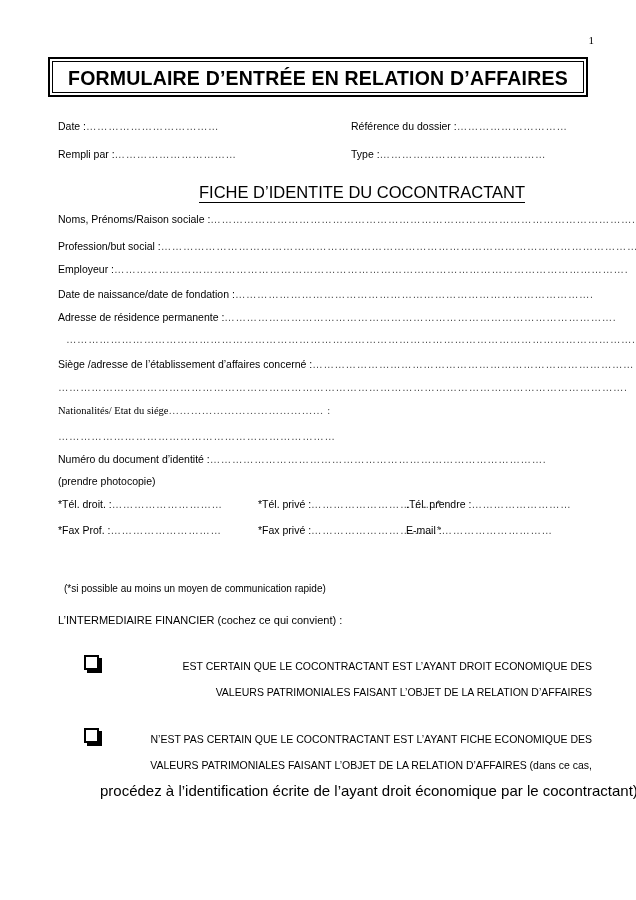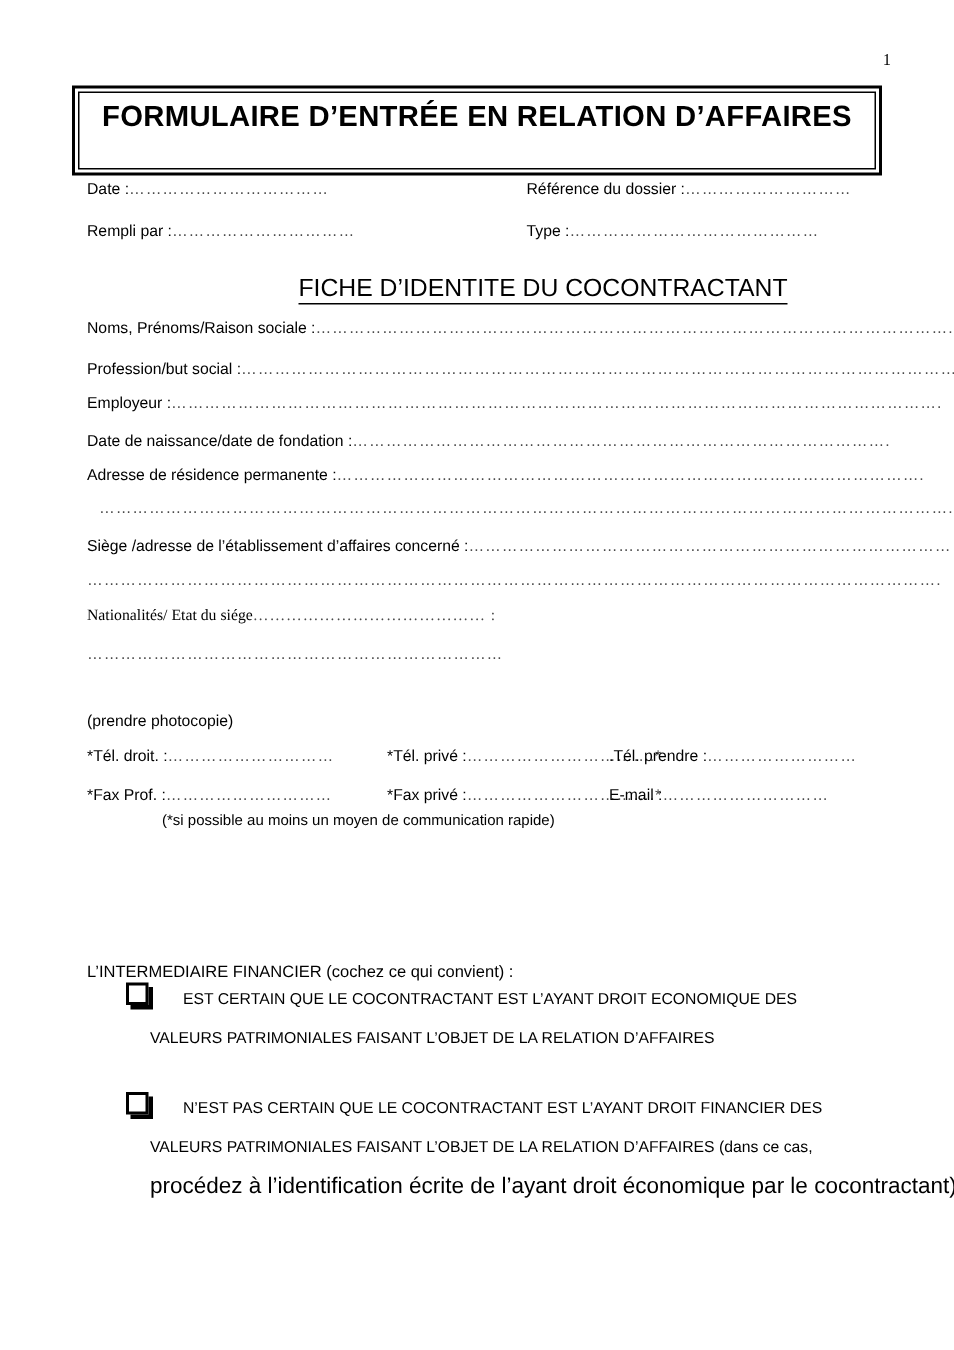"FORMULAIRE D’ENTRÉE EN RELATION" .title-box-inner { padding: 5px 0 22px 0 -> 5px 0 2px 0 }
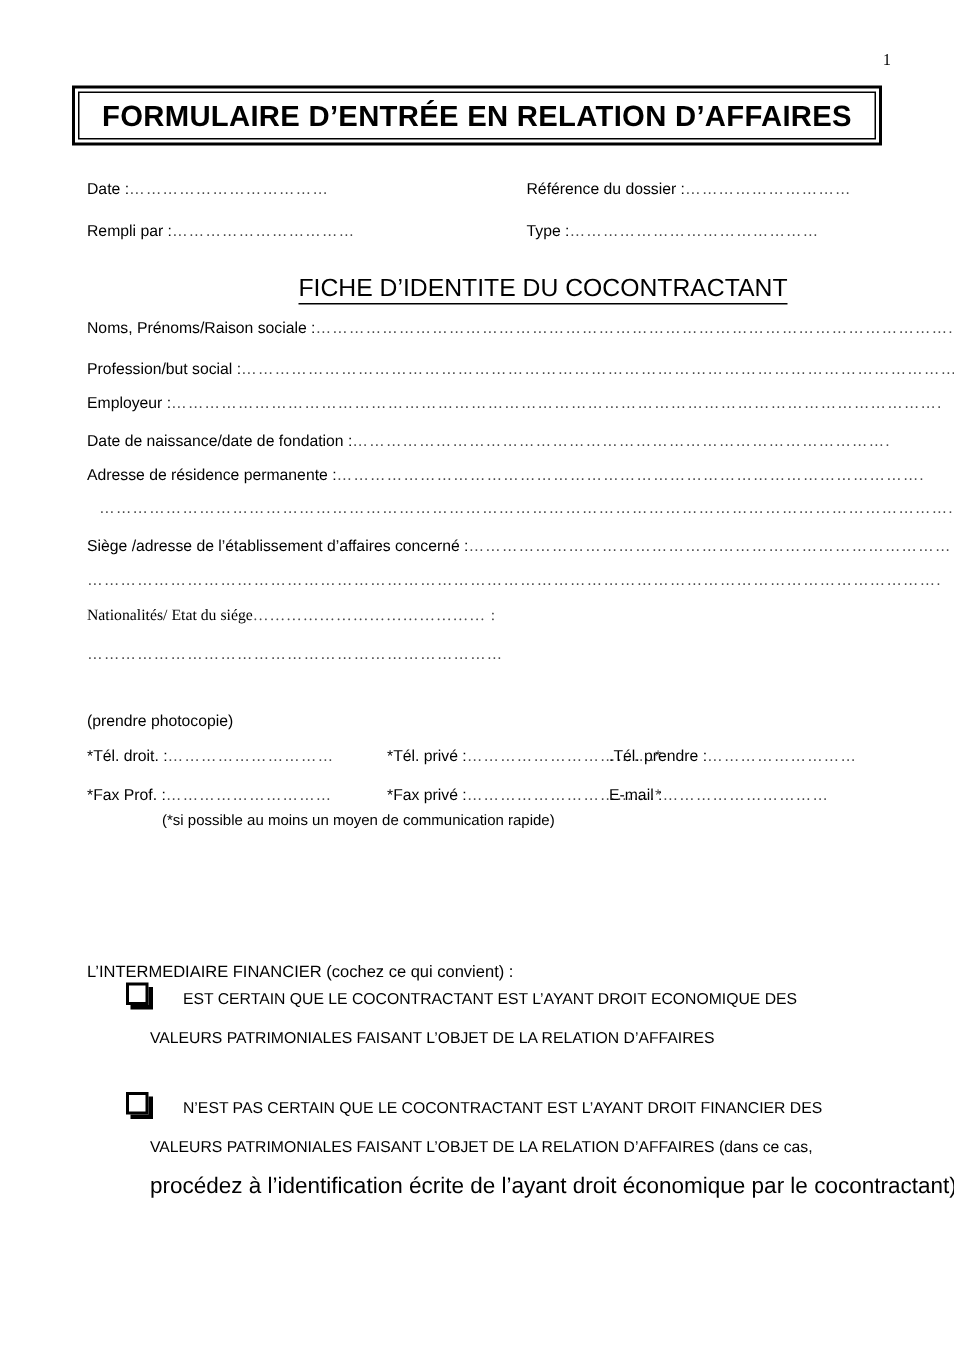"Numéro du document d’identité" div.field-row { html: none -> <div> <span>Numéro du document d’identité :</span><span>……………………………………………………………………………….</span> </div> }
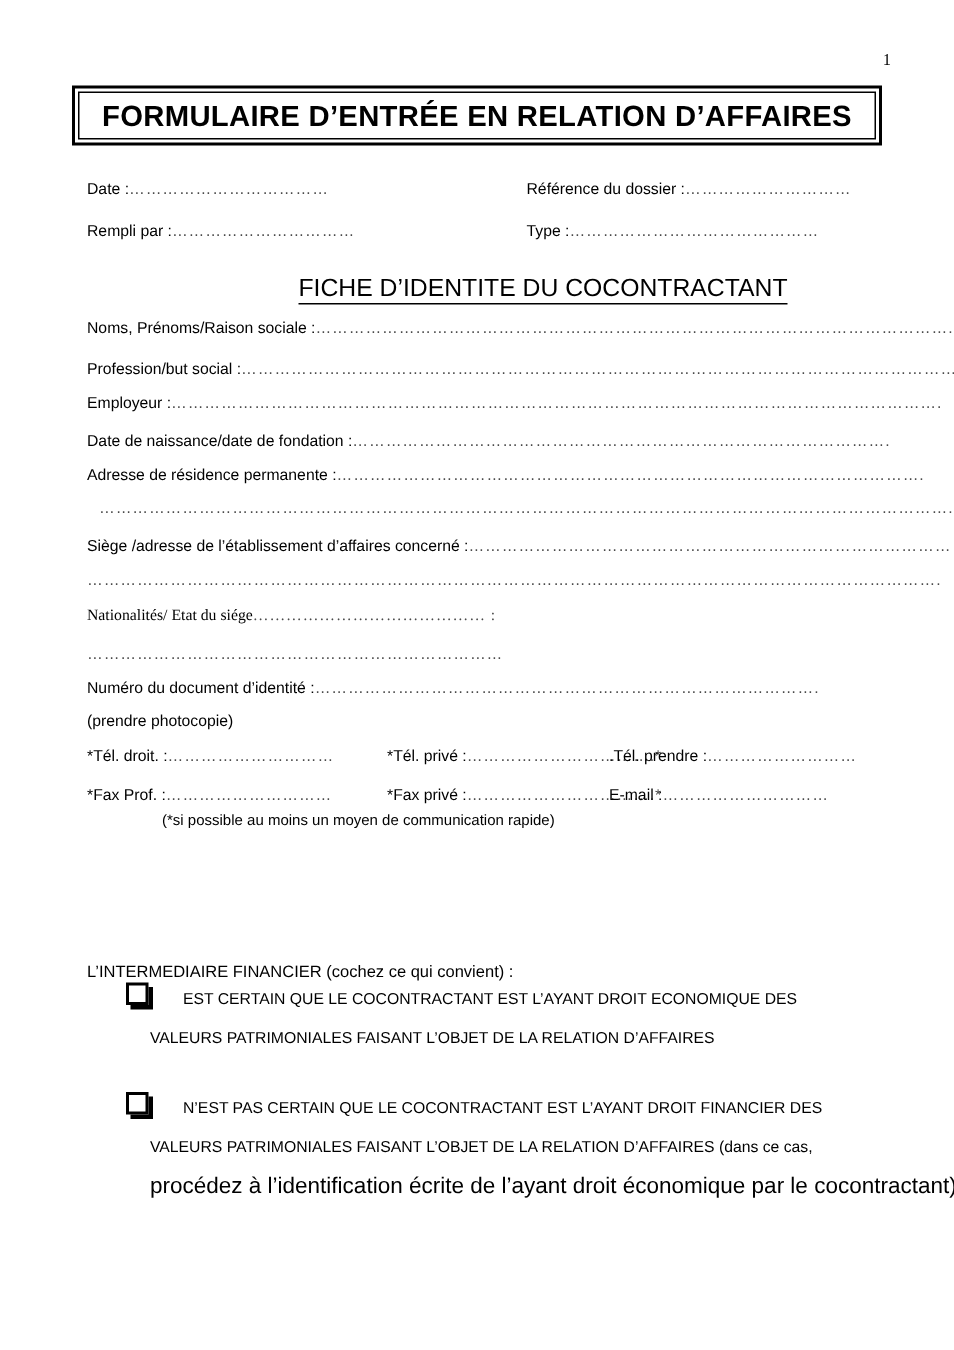"(*si possible au moins un" div.note-row { margin-left: 44px -> none; top: 542px -> 583px }
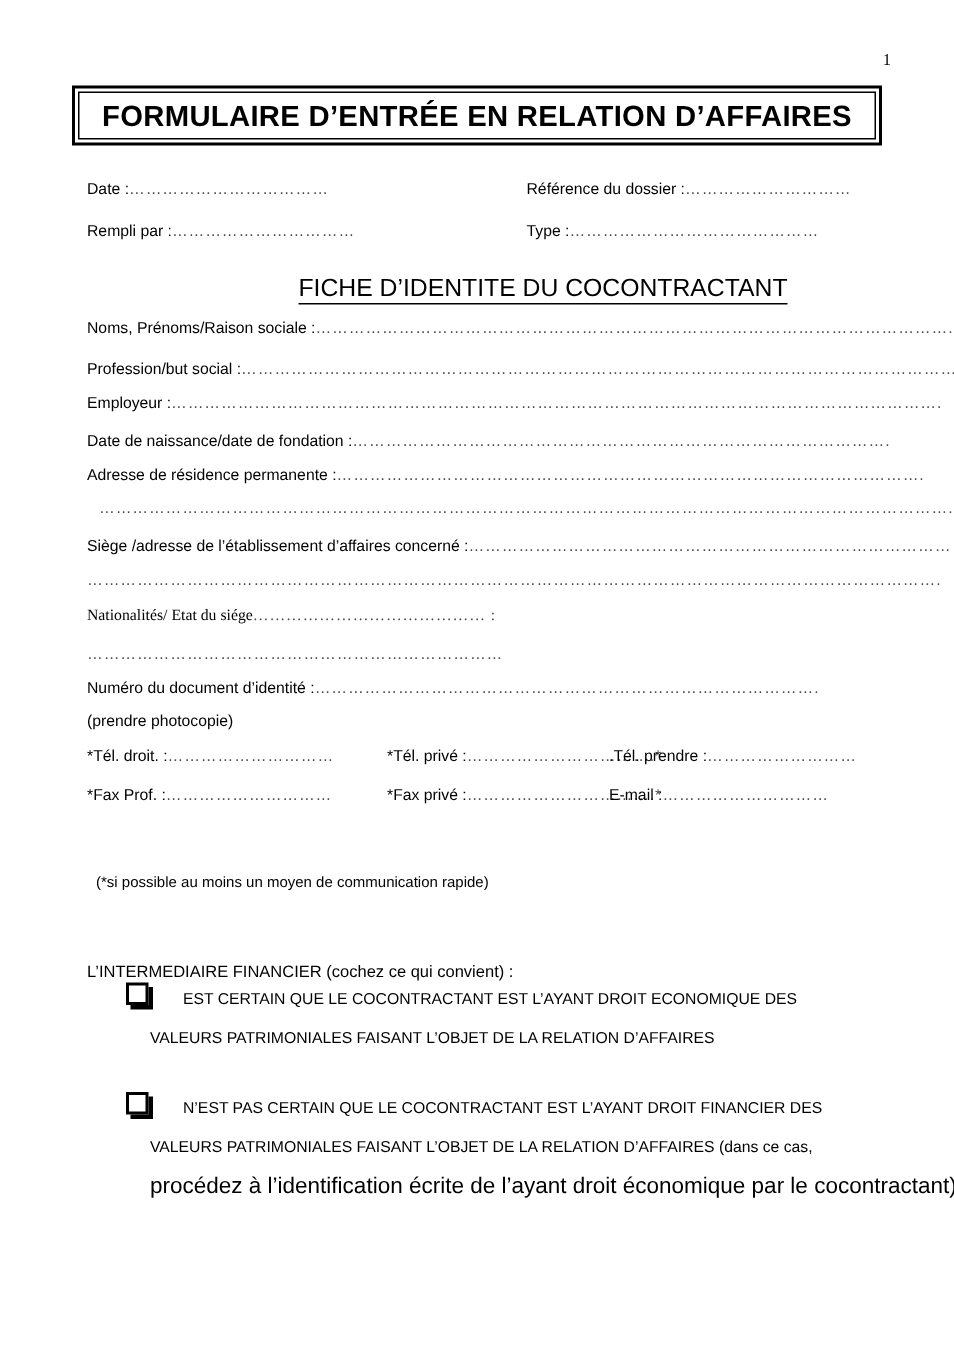"L’INTERMEDIAIRE FINANCIER (cochez ce qui" .interm-row { margin-top: 28px -> none }
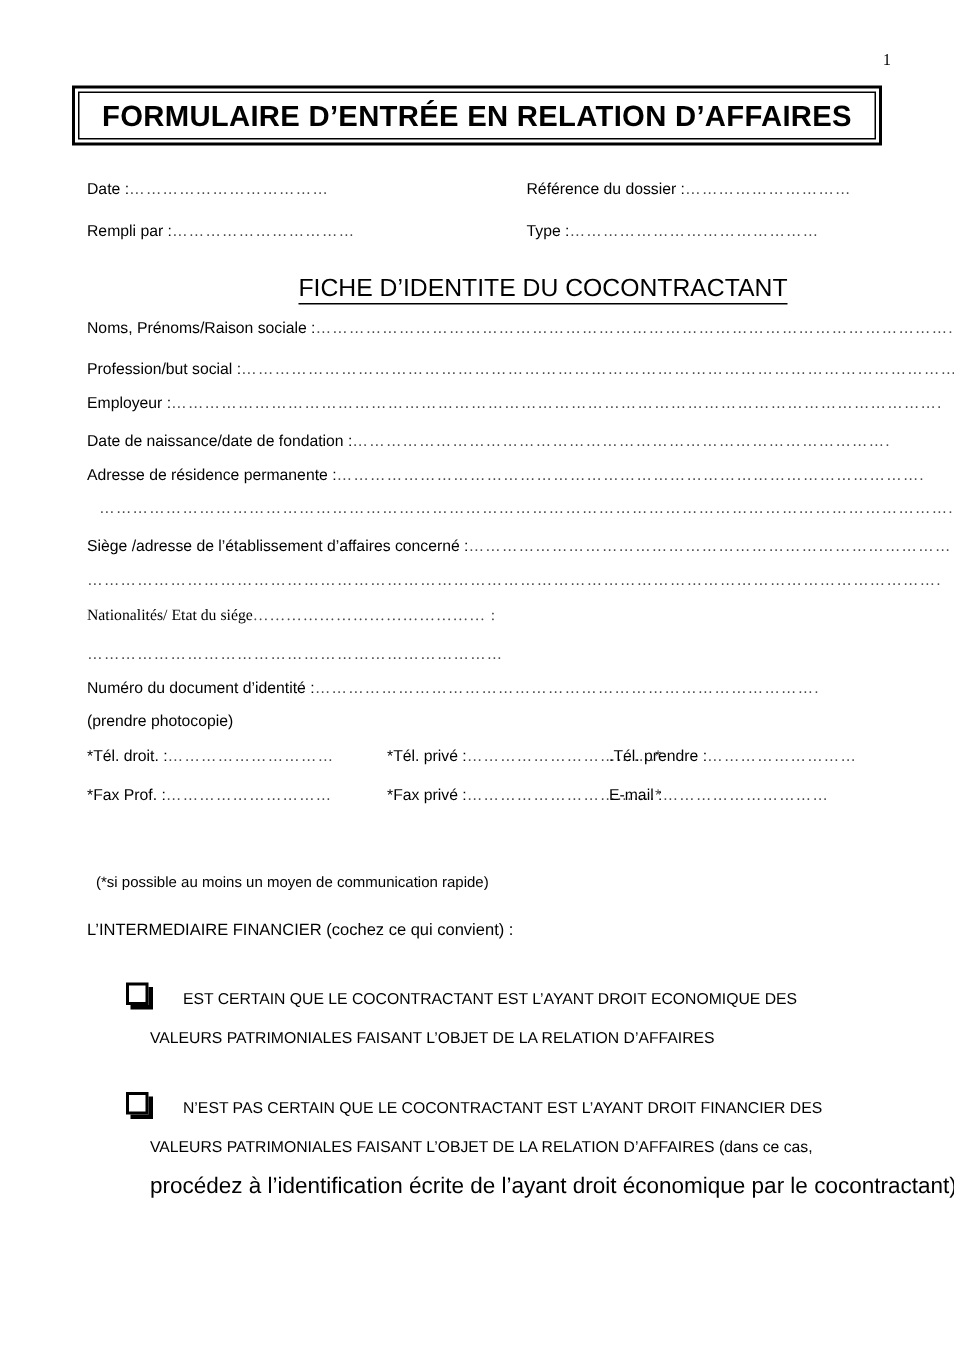"EST CERTAIN QUE LE COCONTRACTANT" .opt-line { text-align: none -> right }
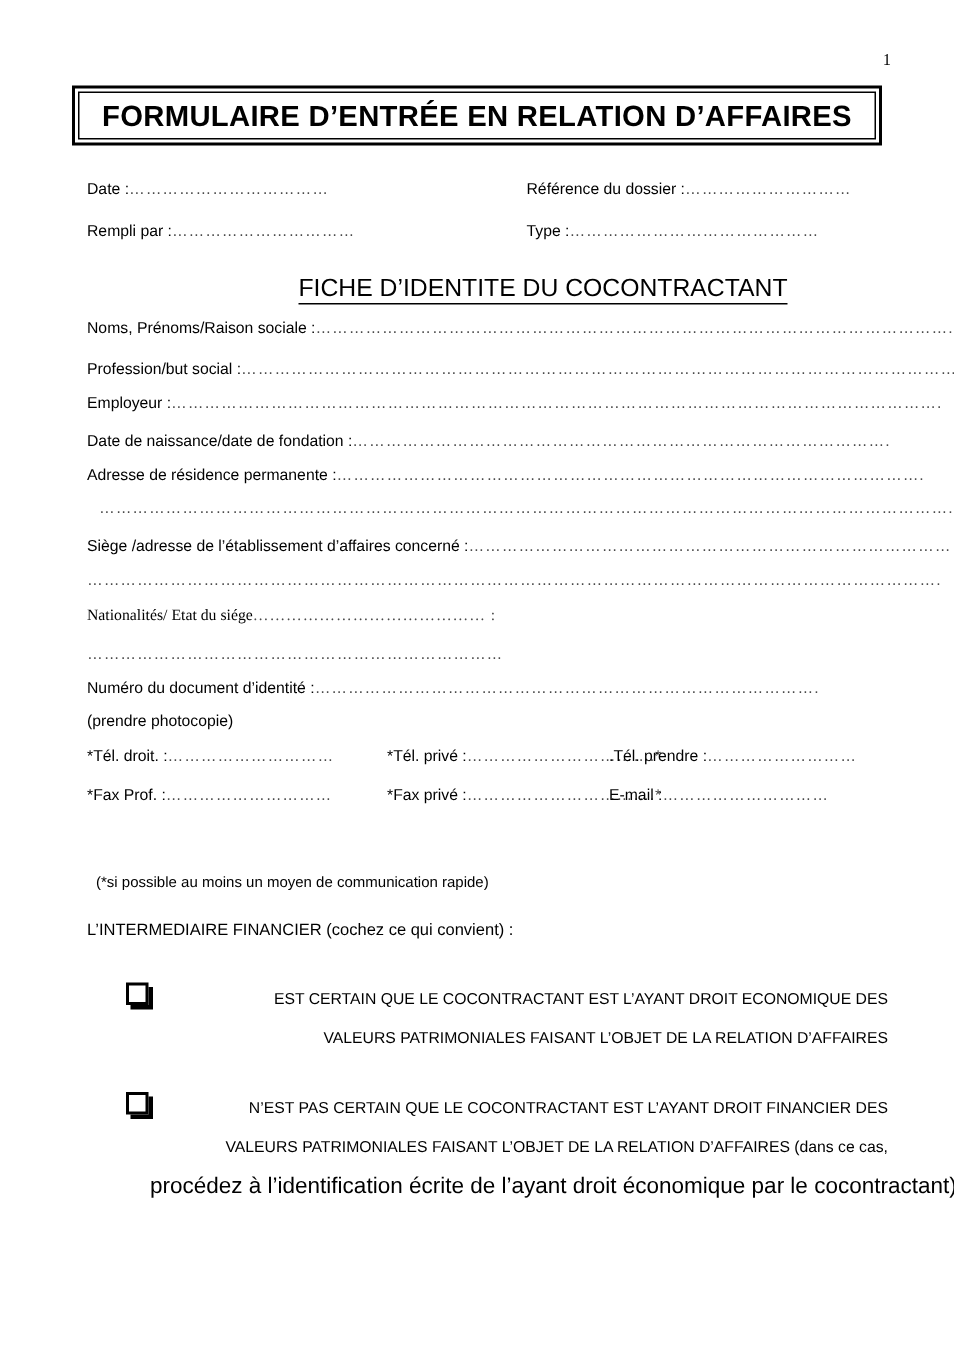"N’EST PAS CERTAIN QUE LE" div.opt-line { text: DROIT FINANCIER -> FICHE ECONOMIQUE }
